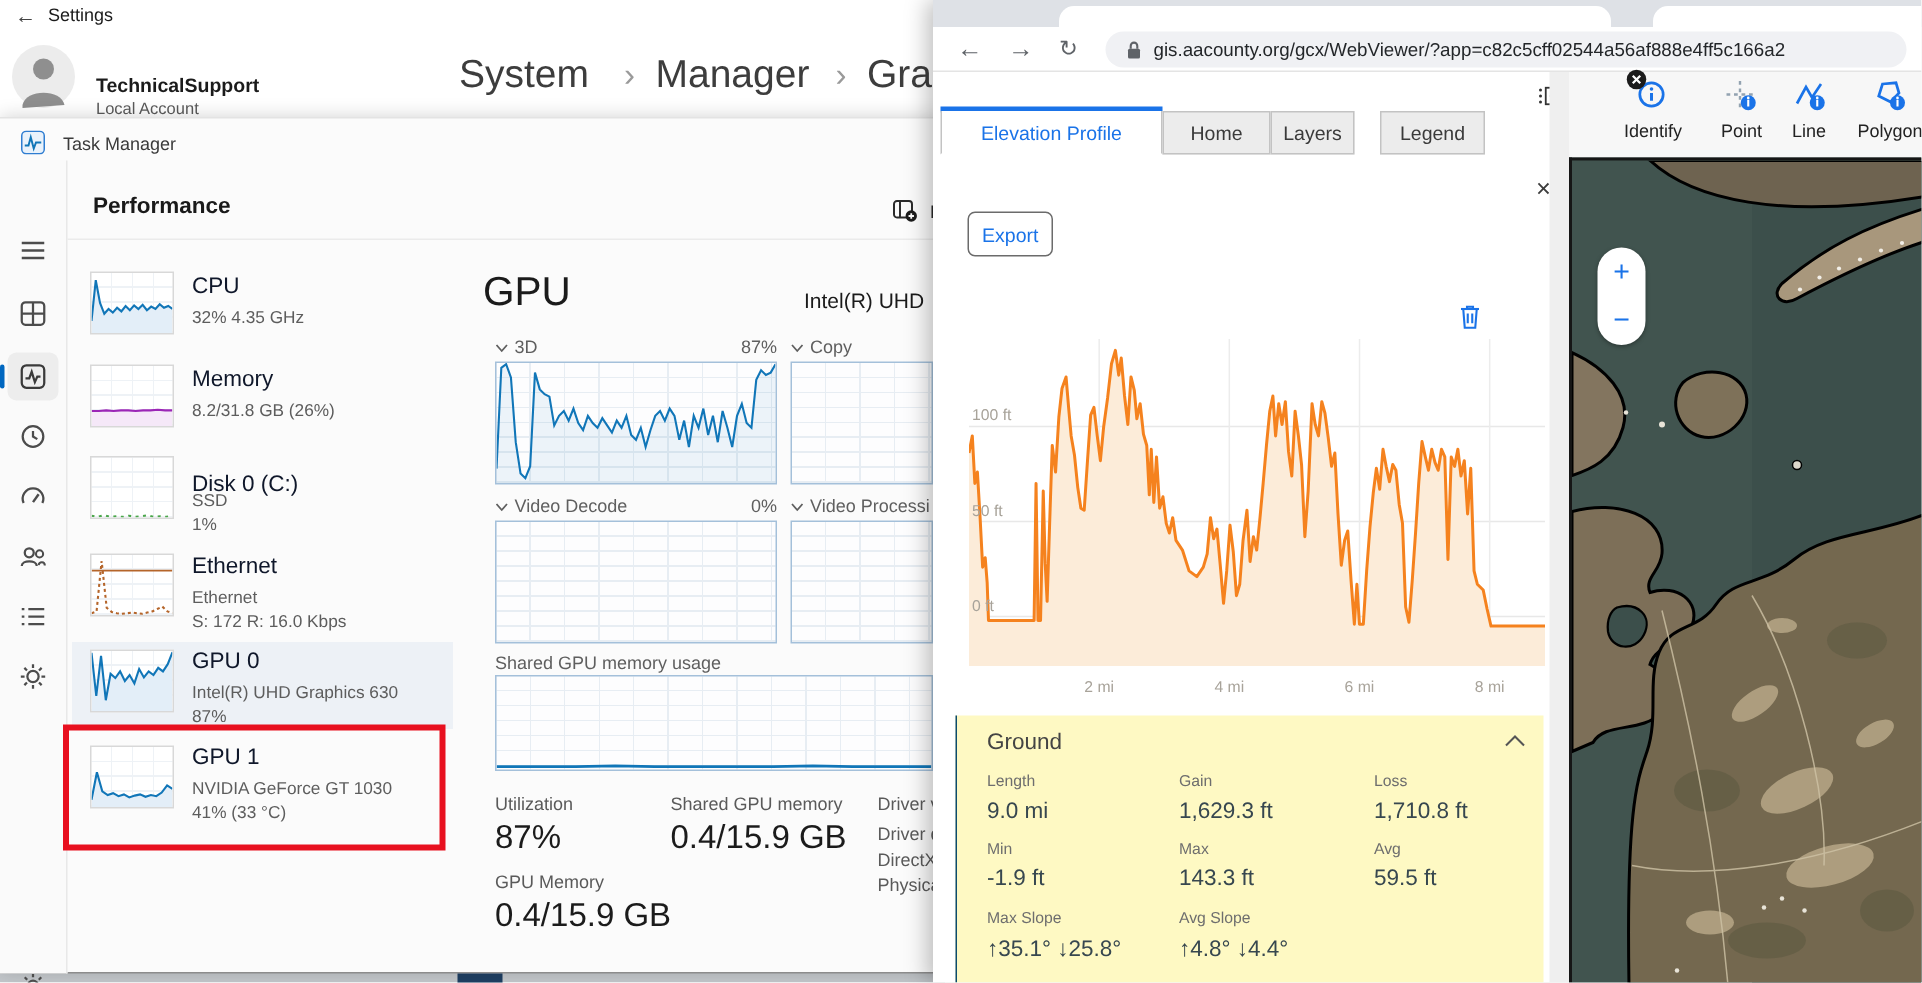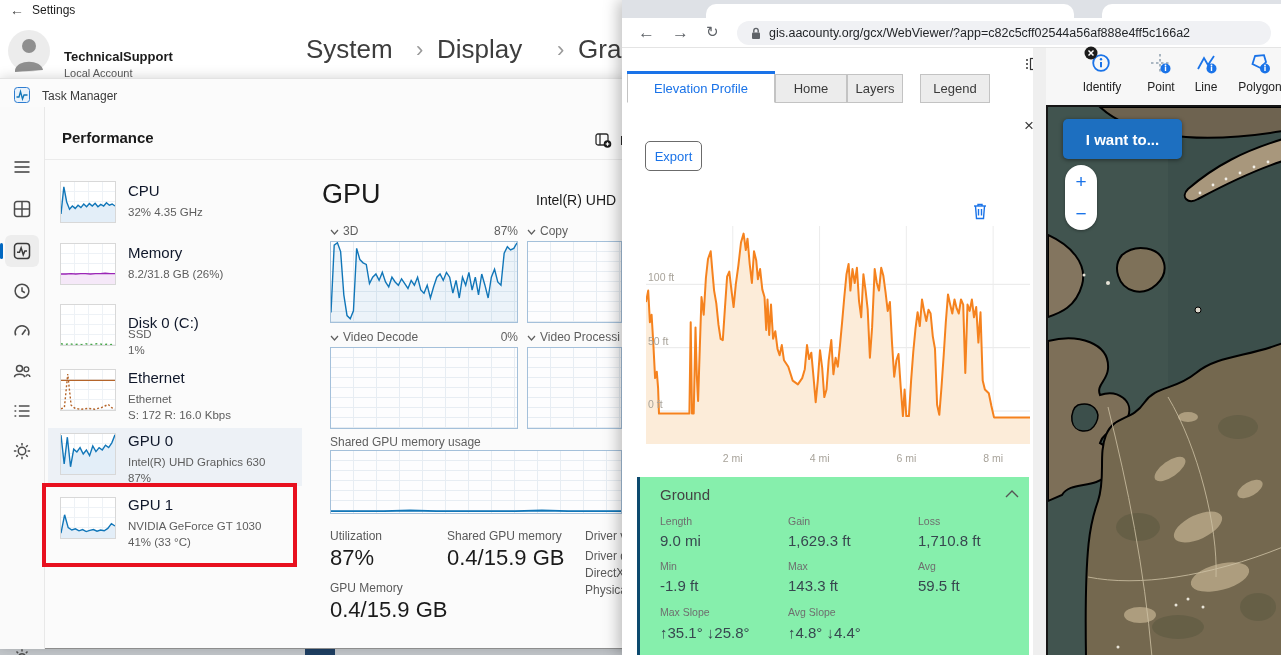"Display" span.abs { text: Display -> Manager }
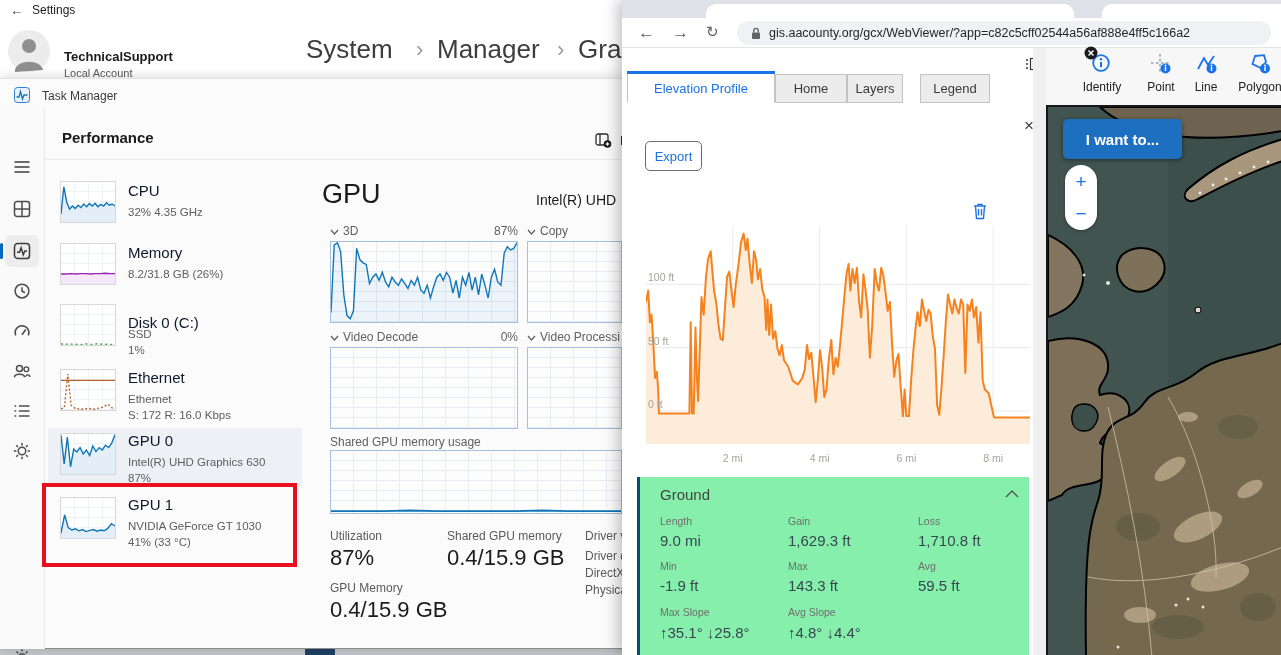"I want to..." div.abs { html: <div> <span>I want to...</span> </div> -> none }
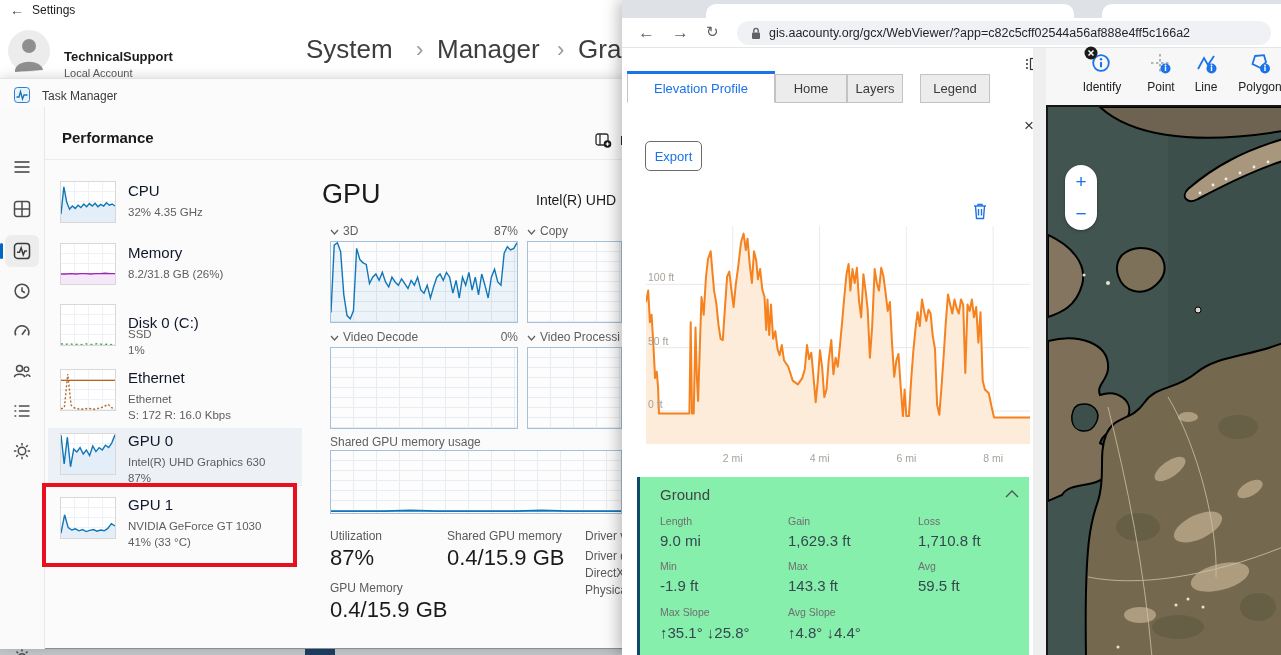"Ground" .ground { background: #86efac -> #fef9c3; border-left: 3px solid #0c4a6e -> 1px solid #0c4a6e }
